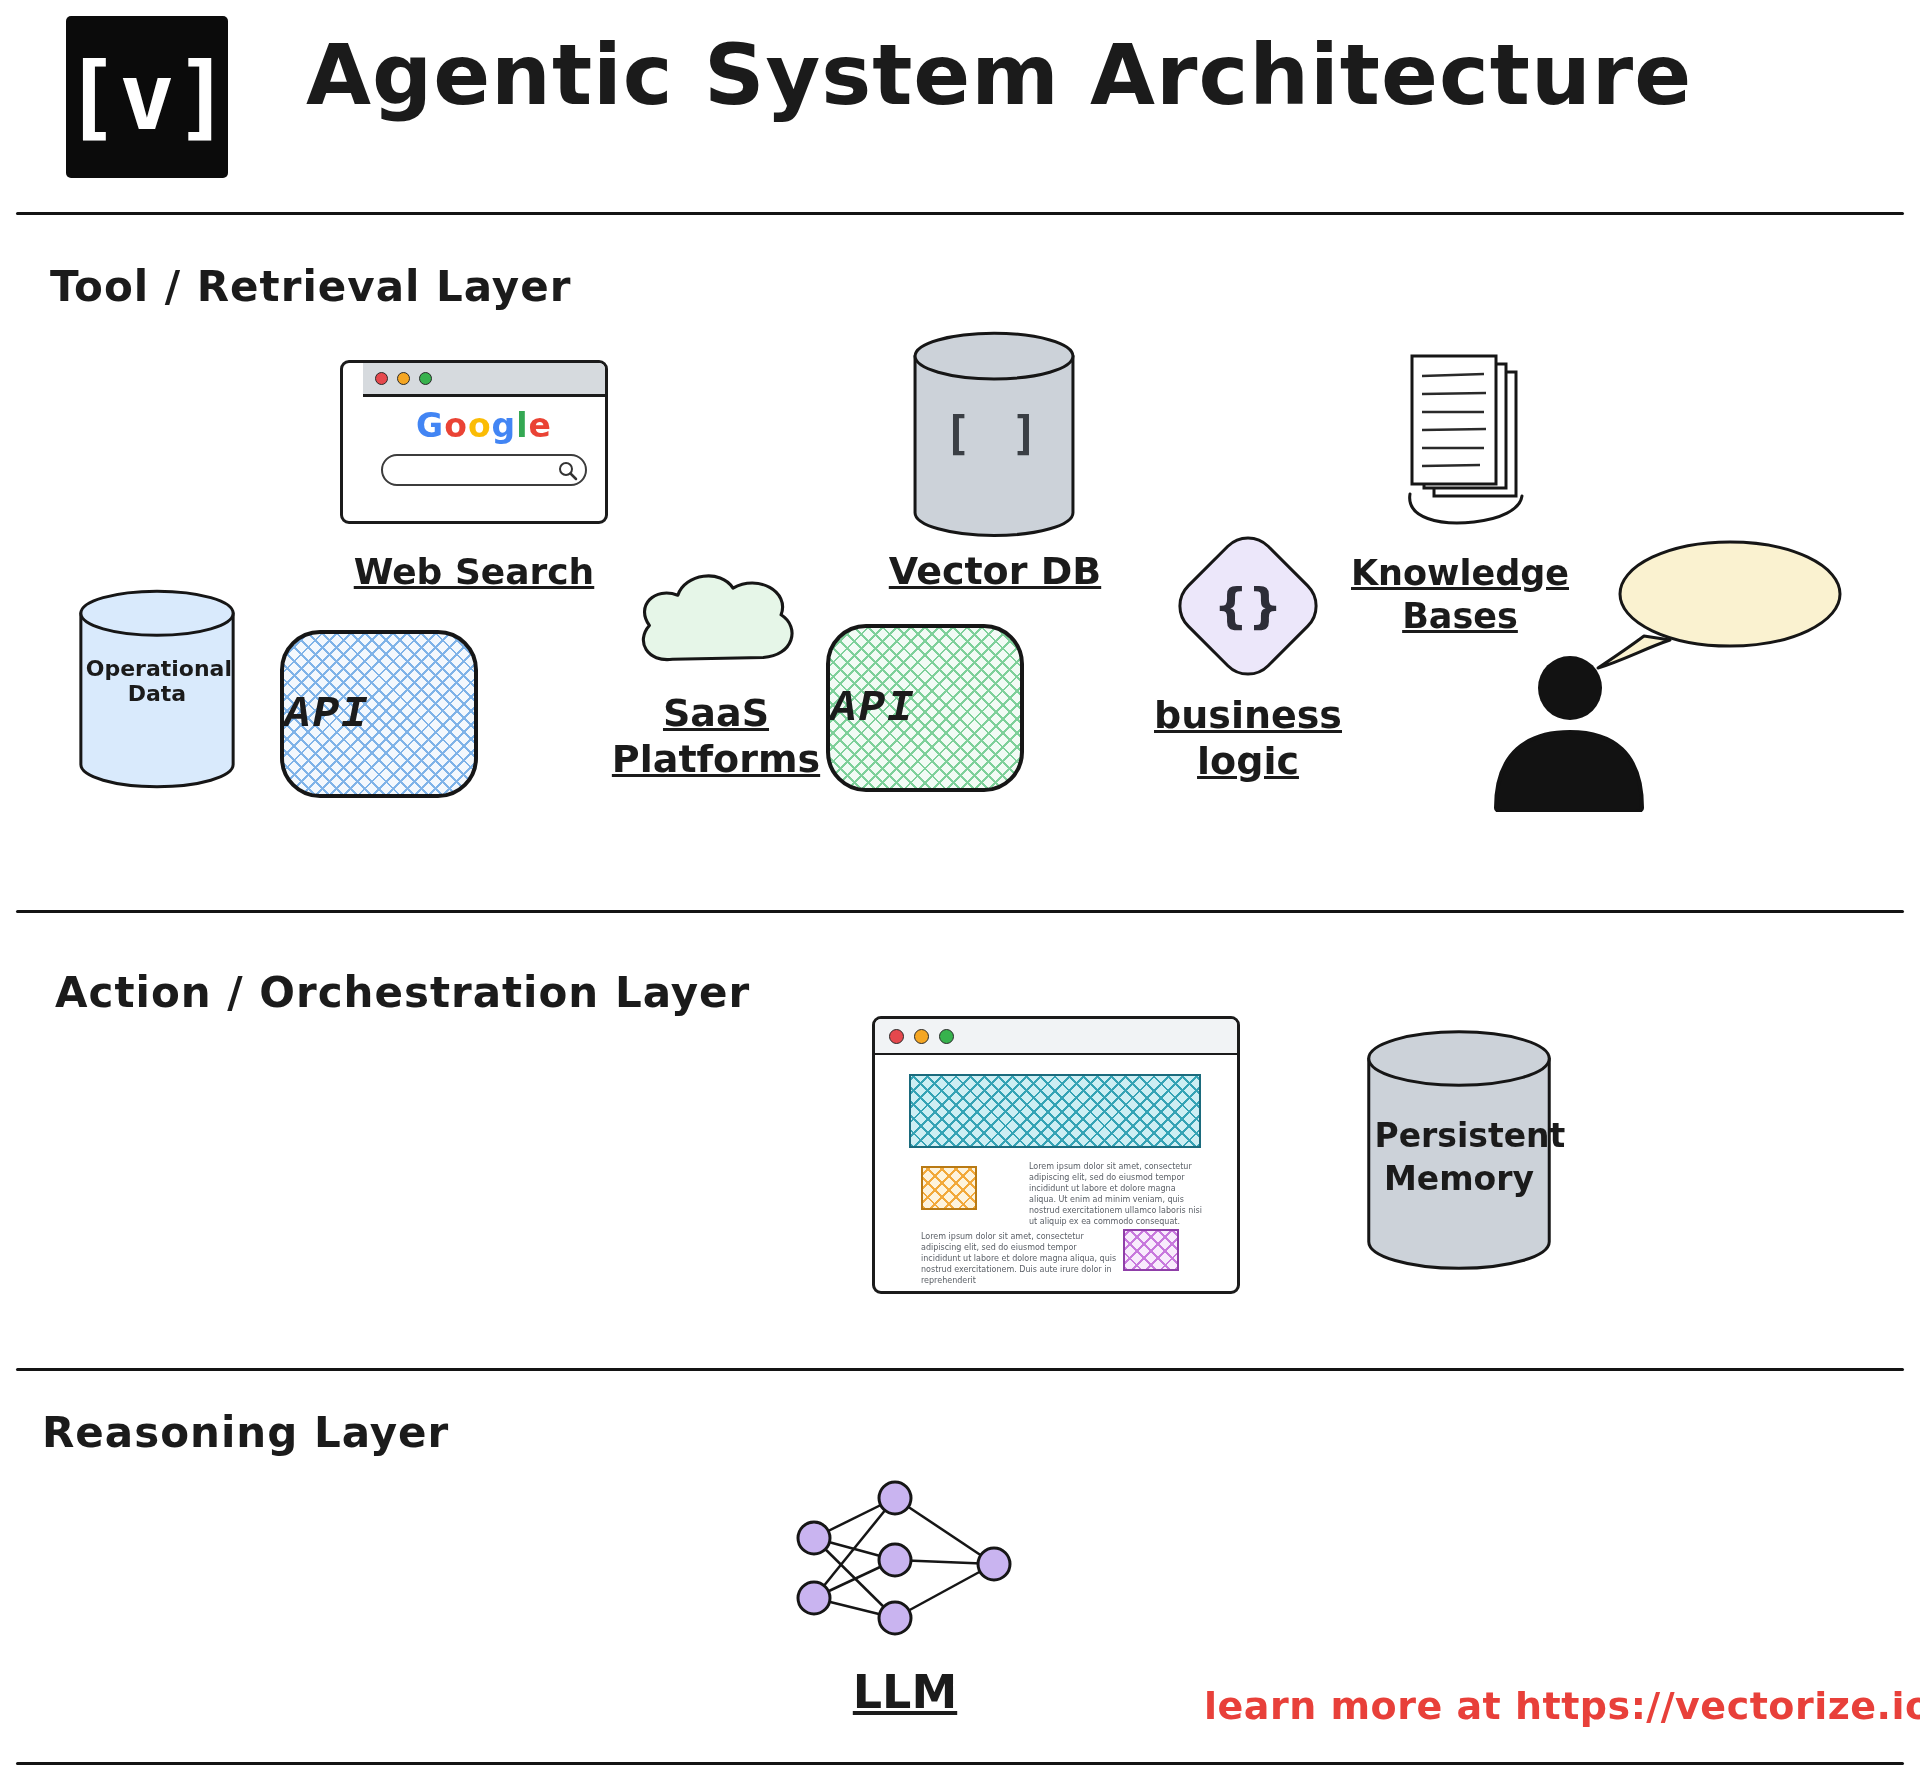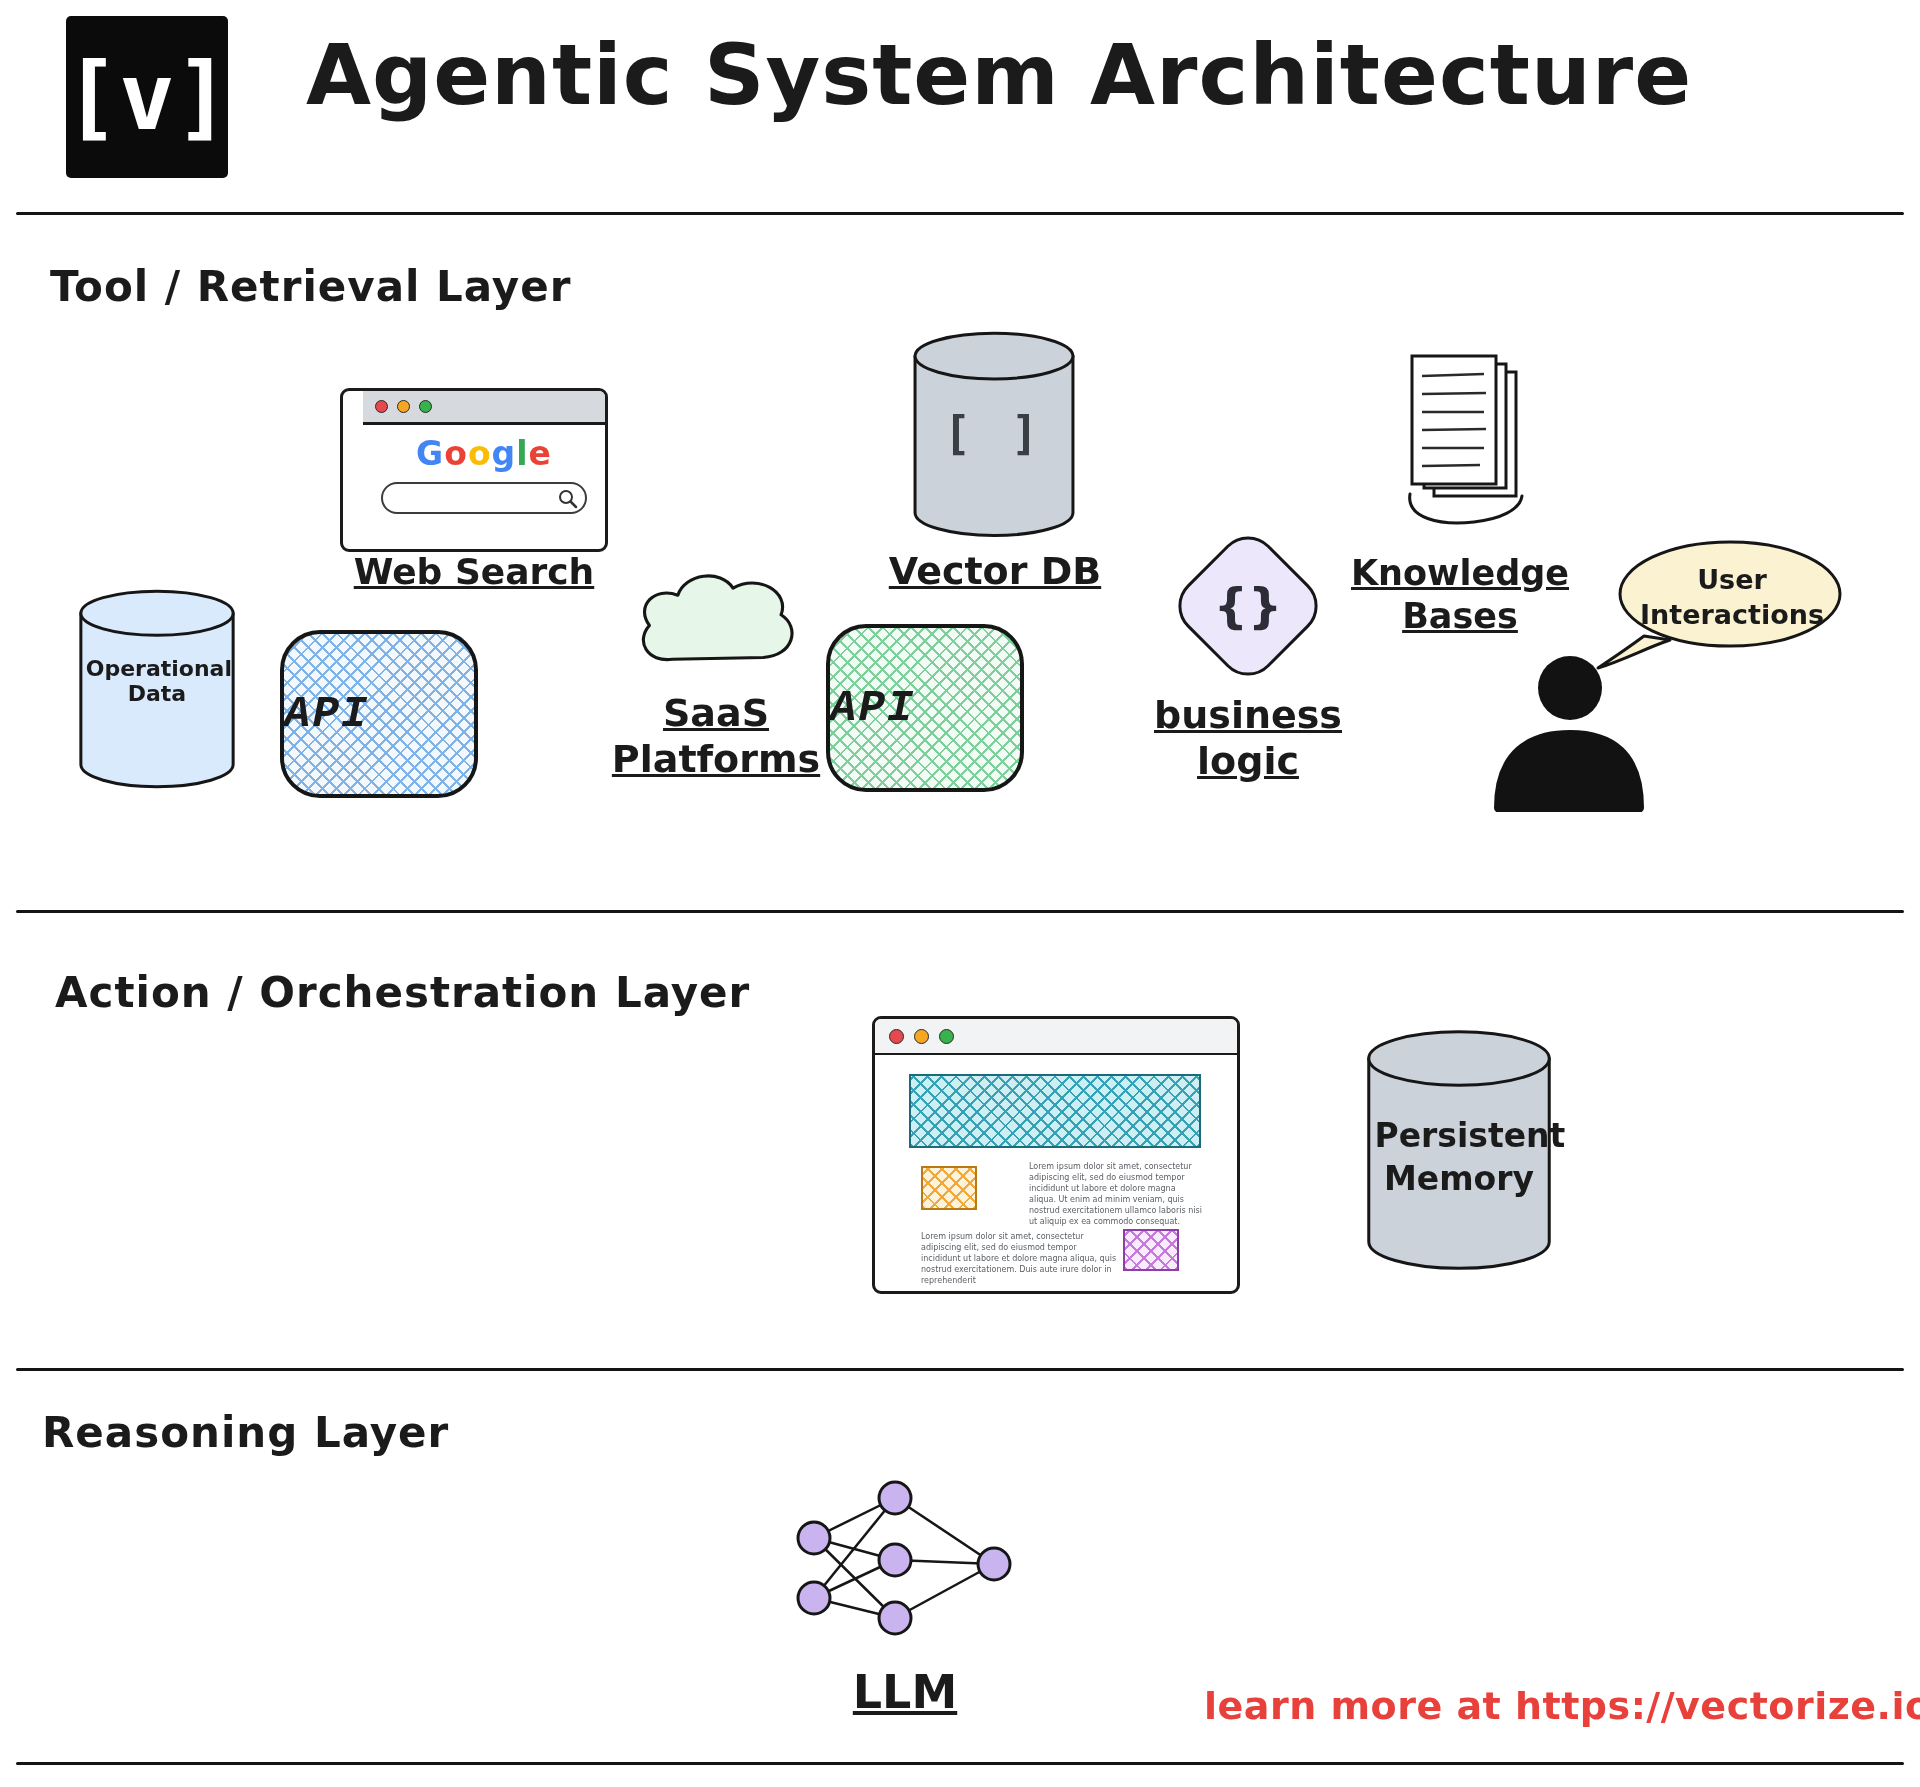"Google" .ws { top: 388px -> 360px }
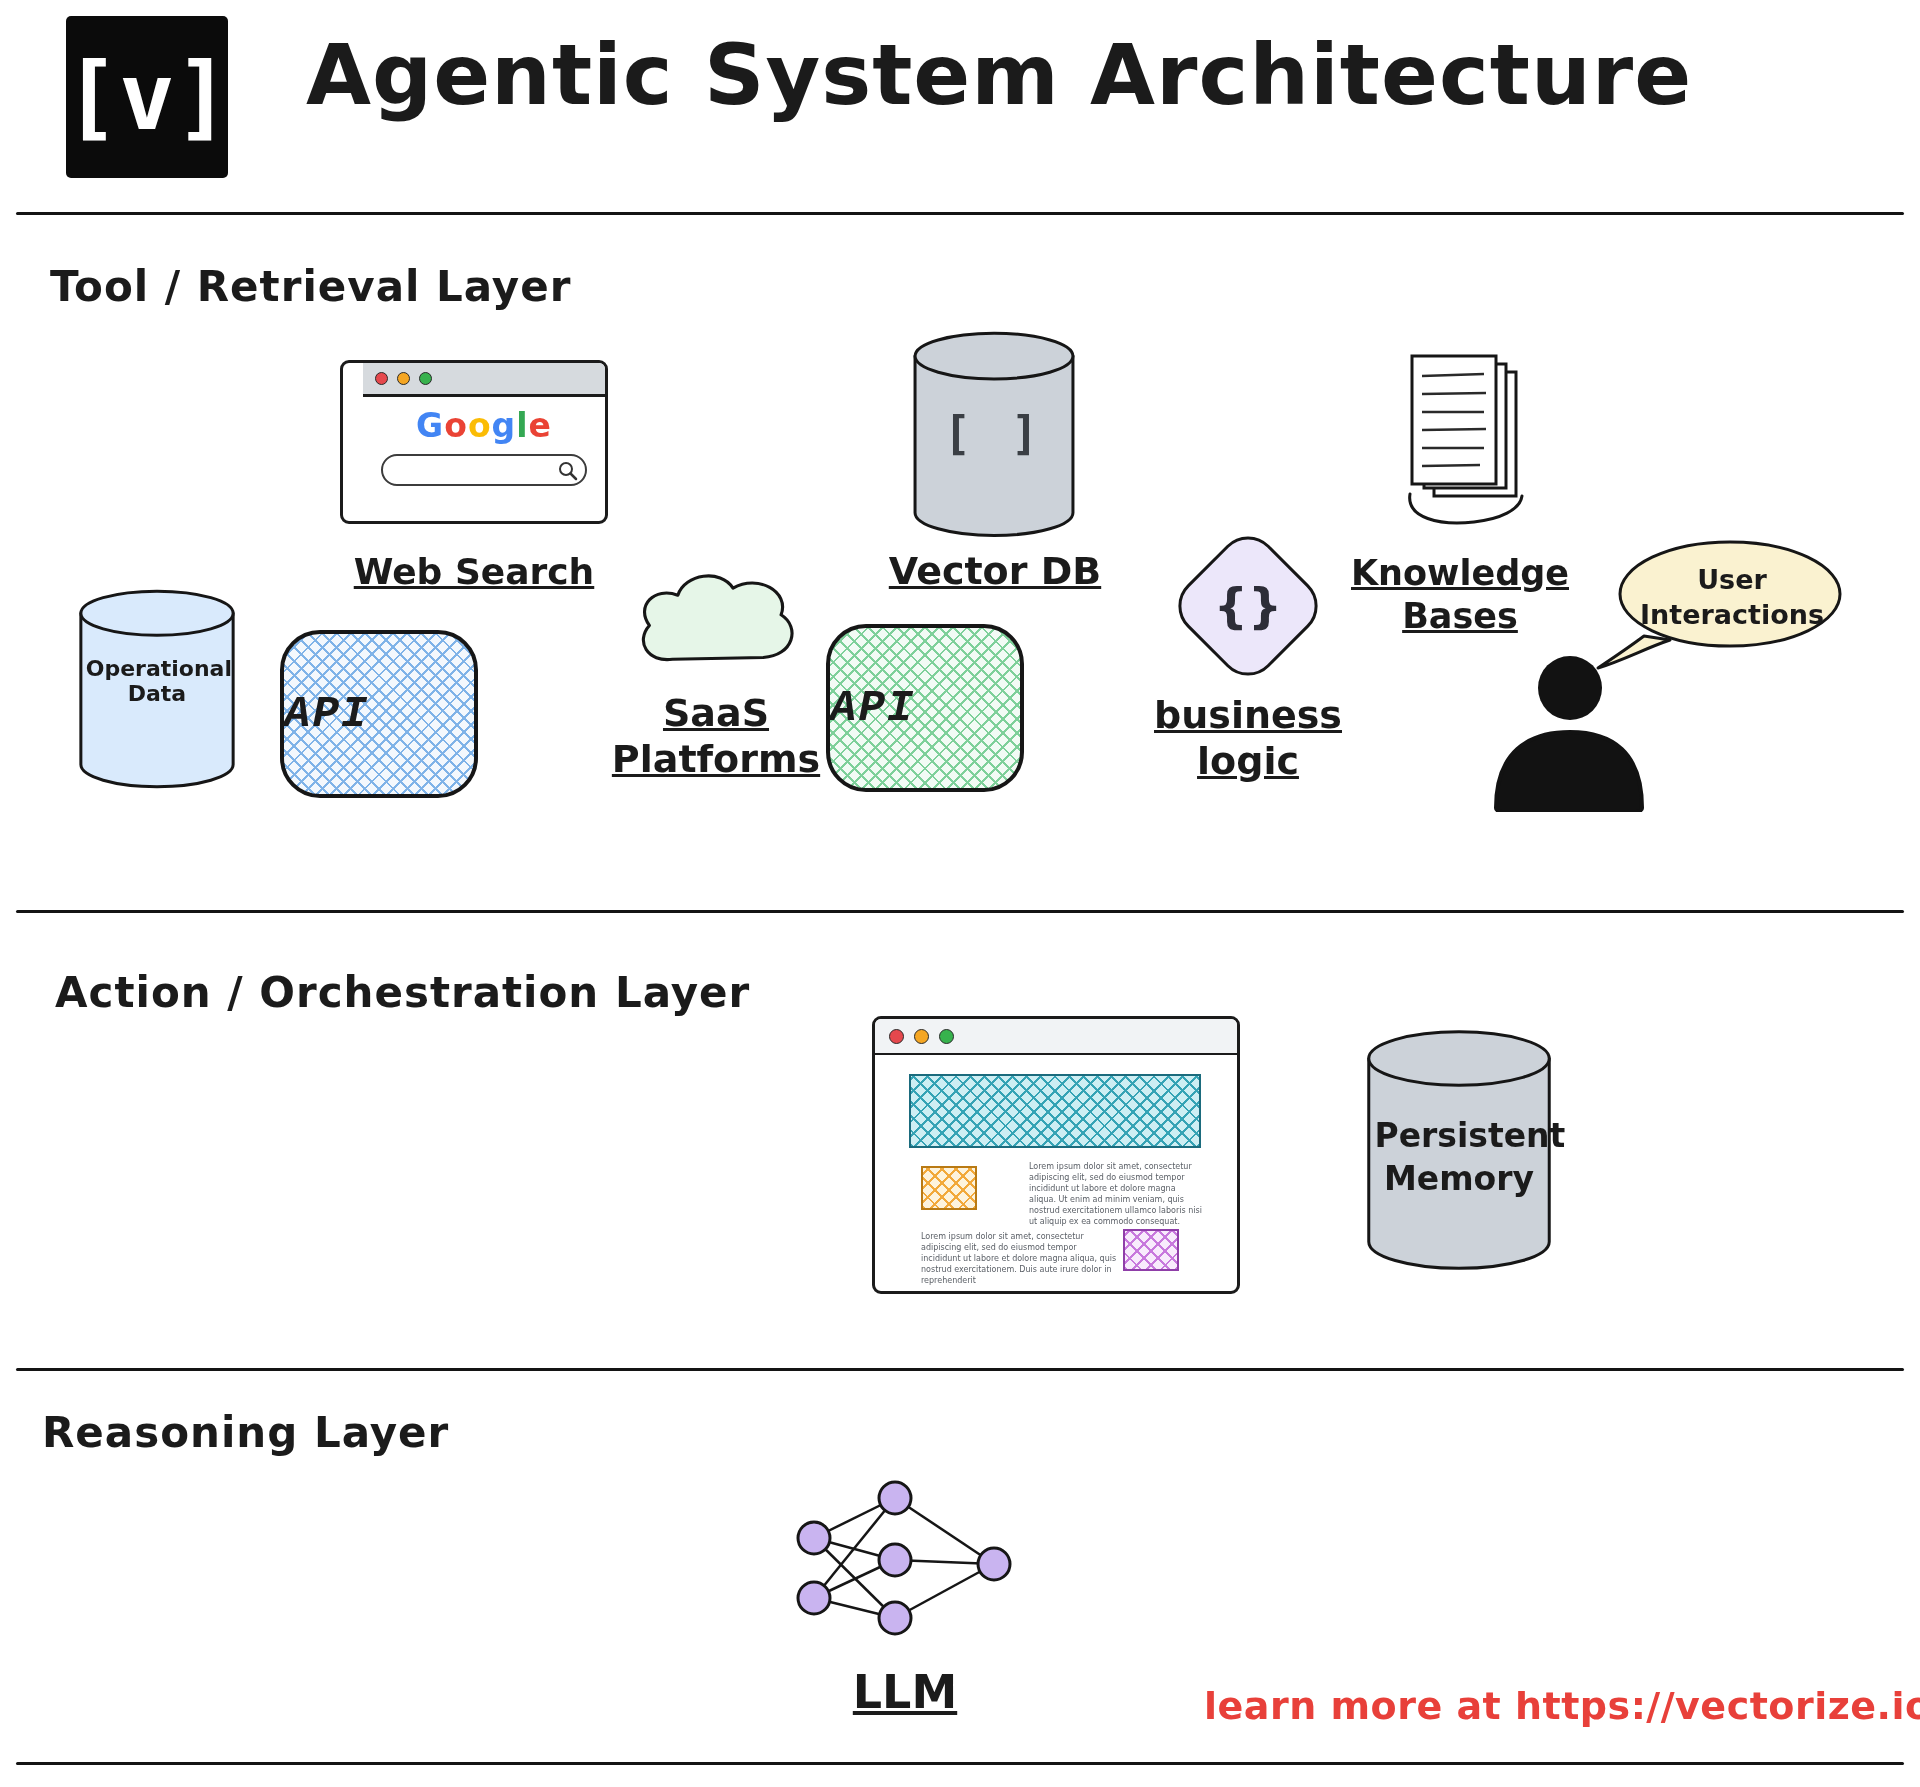"User Interactions" div.bubble-text { html: <div>User Interactions</div> -> none }
